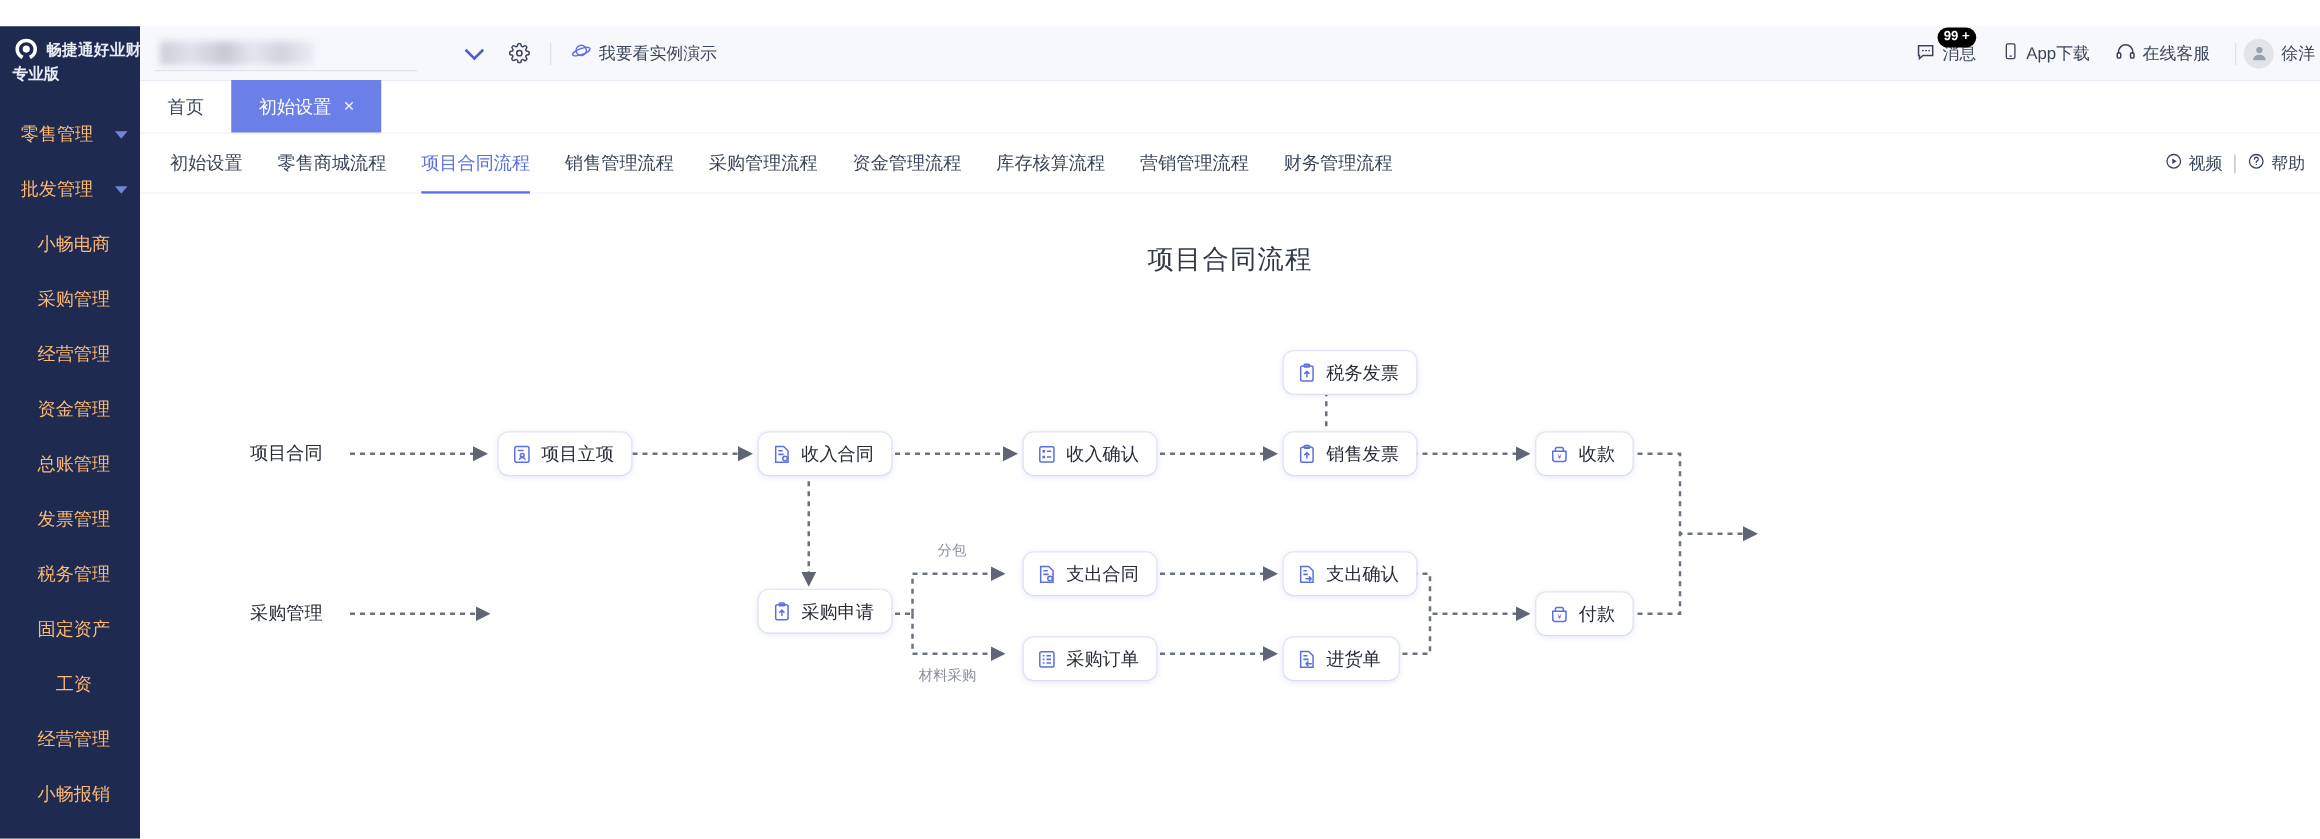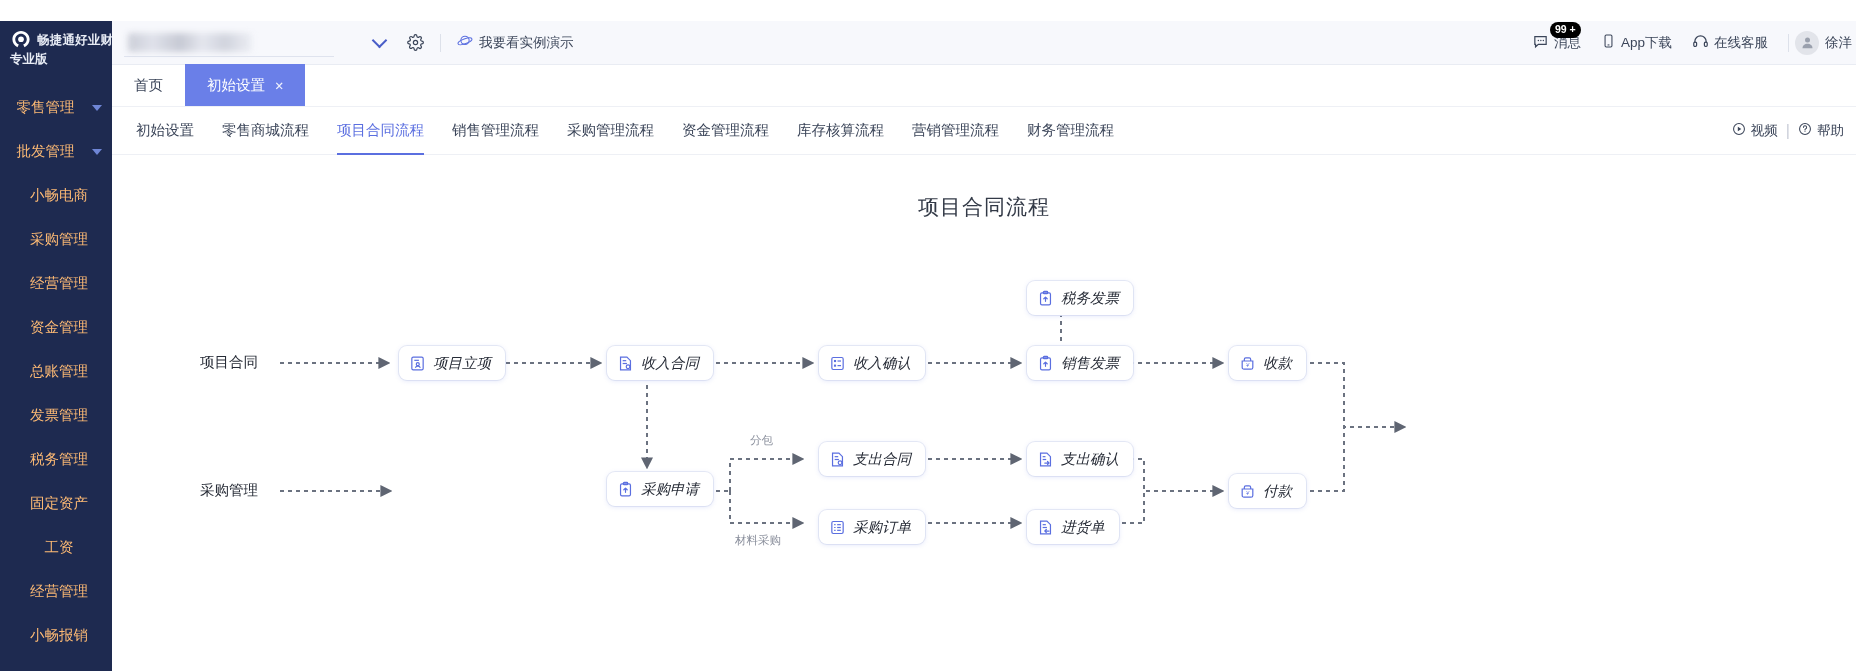"税务发票" .node { font-style: italic -> none }
